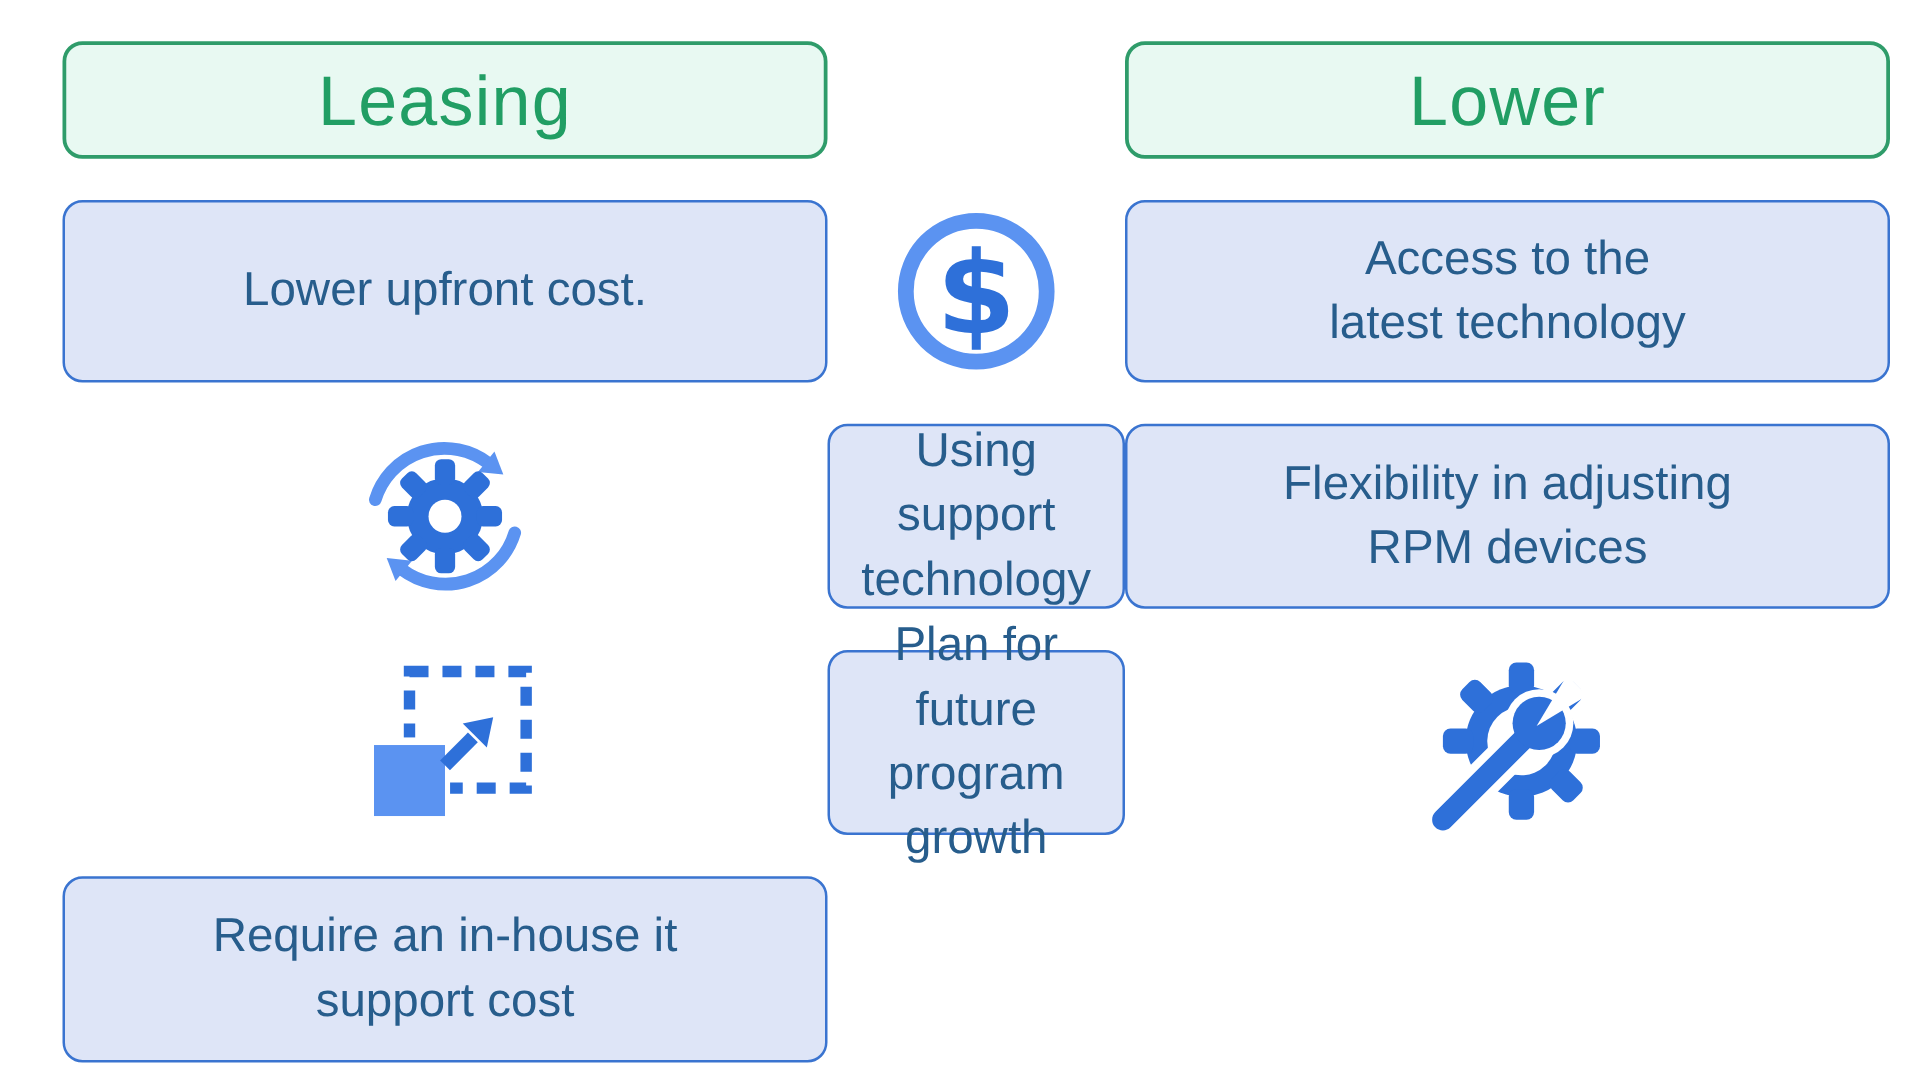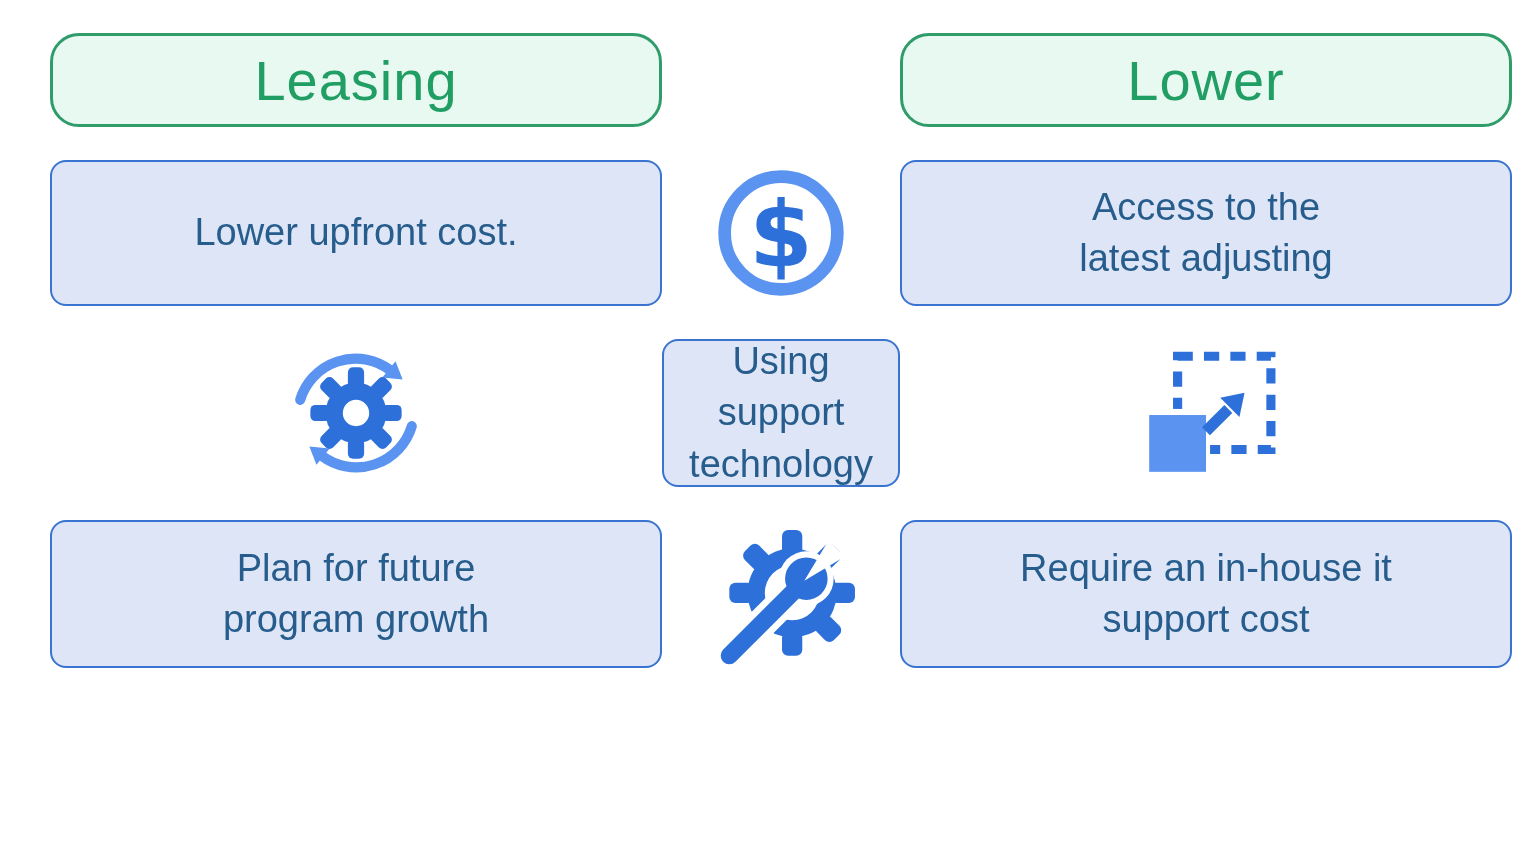"Leasing" .header-box { border-radius: 29px -> 16px }
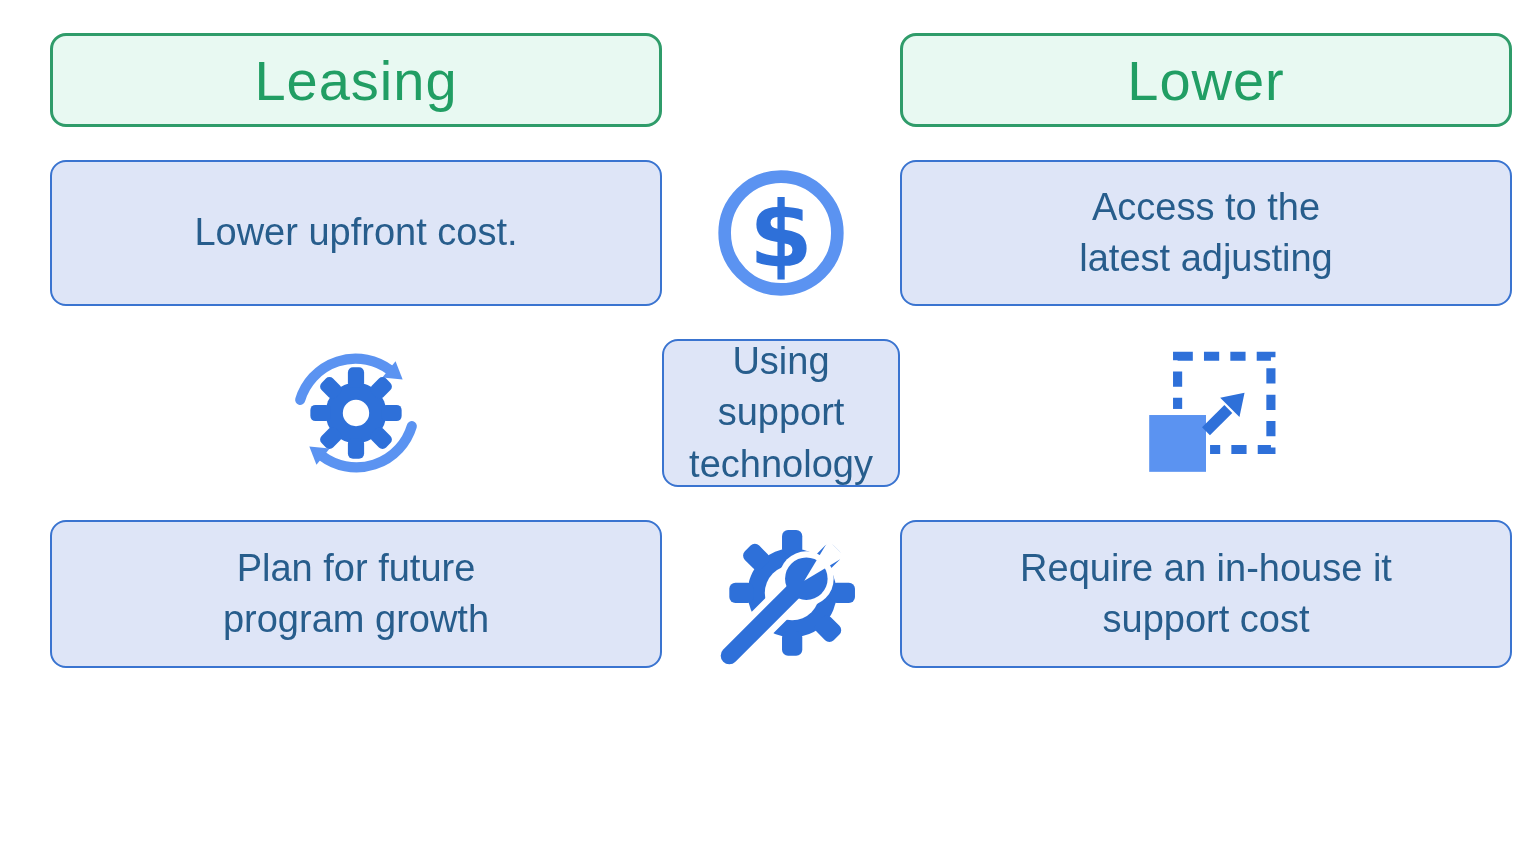"Access to the" span.item-label { text: adjusting -> technology }
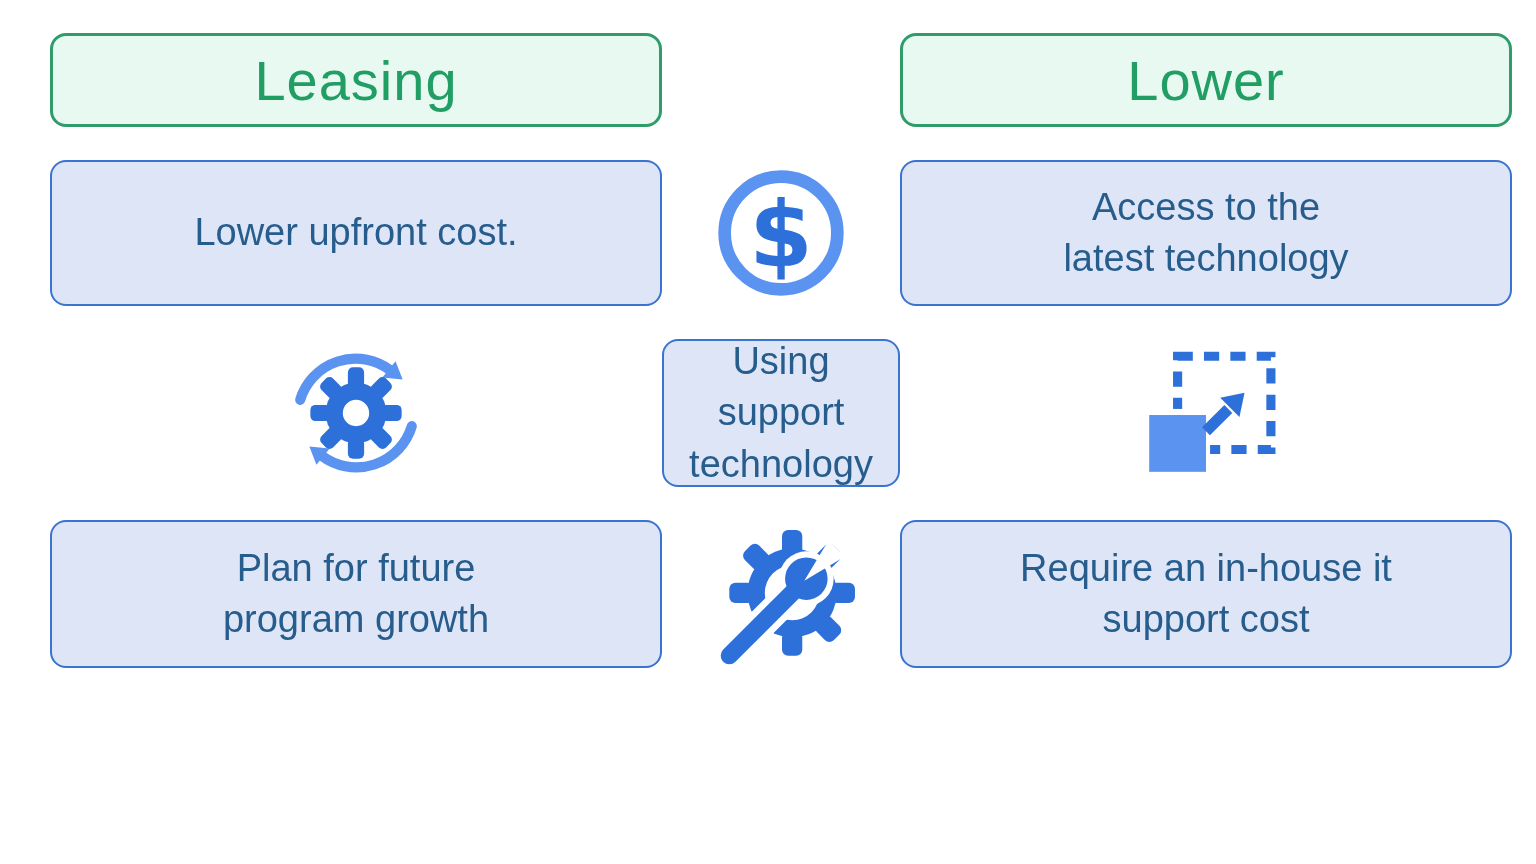"Flexibility in adjusting" div.item-box { html: none -> <div> <span>Flexibility in adjusting RPM devices</span> </div> }
